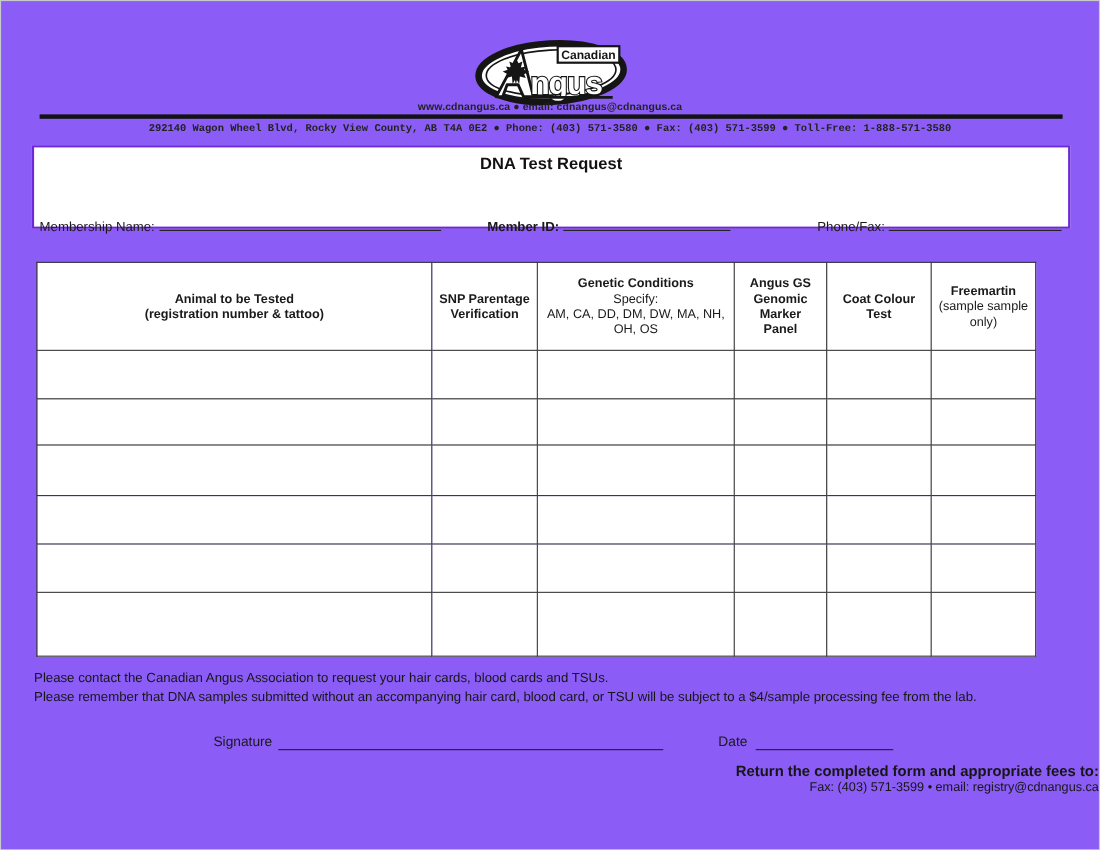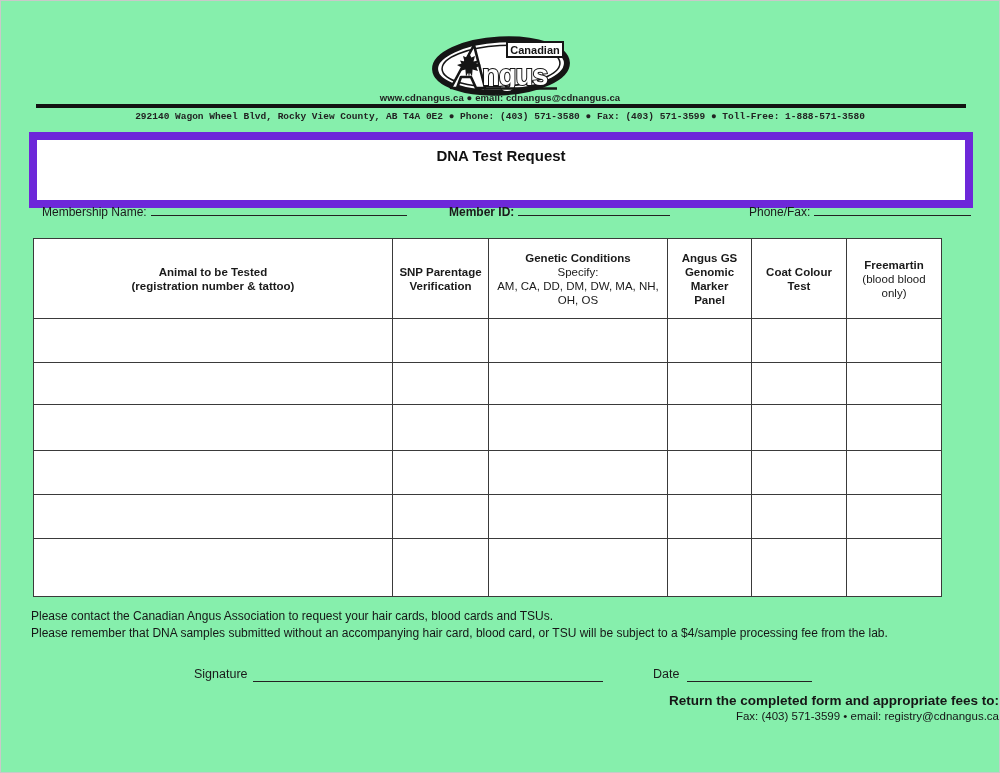"Canadian" .page { background: #86efac -> #8b5cf6 }
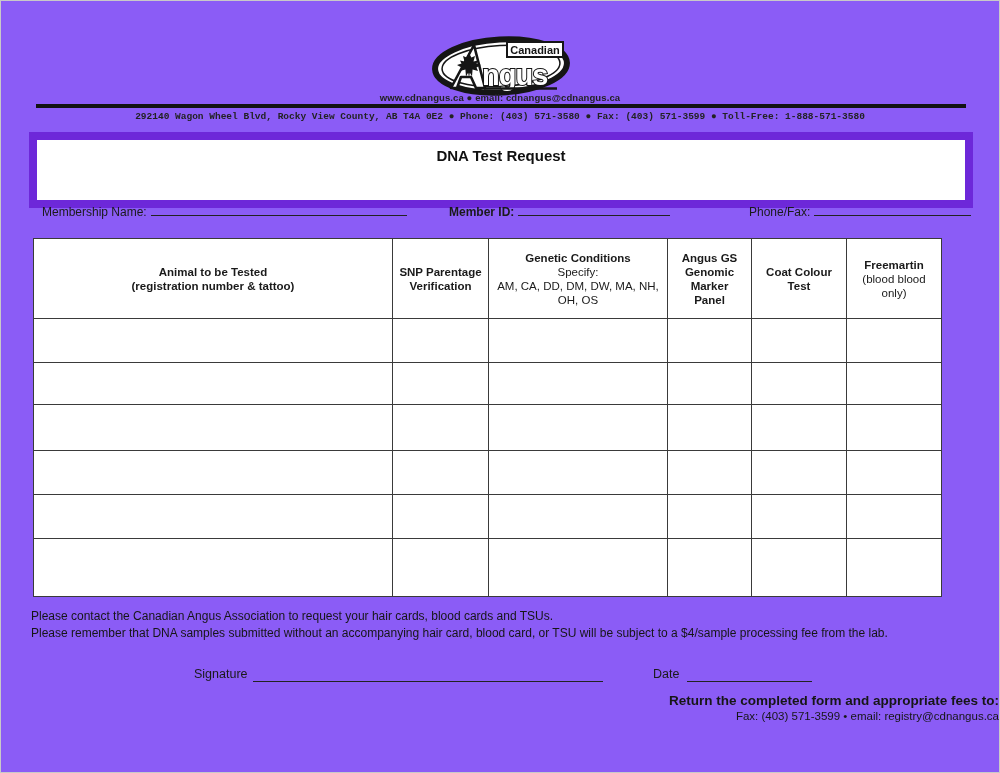"DNA Test Request" .request-box { border: 8px solid #6d28d9 -> 2px solid #6d28d9 }
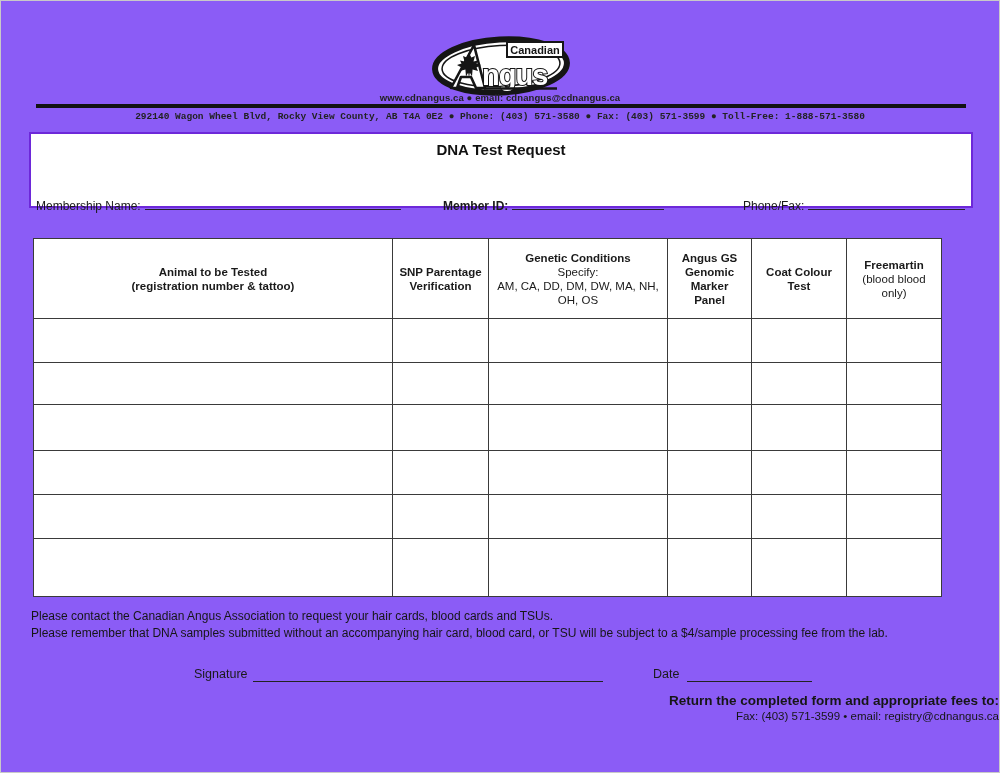"(blood blood only)" span.th-sub { text: blood blood -> sample sample }
